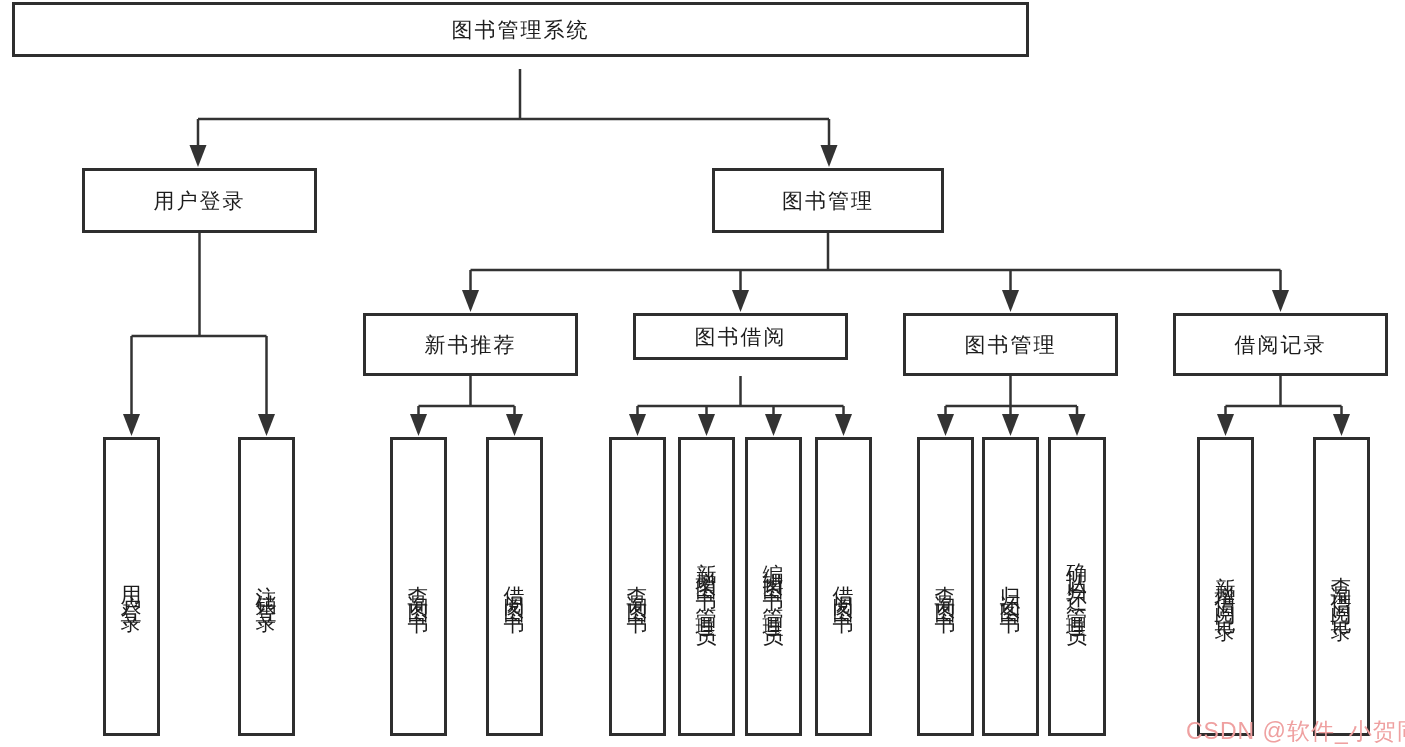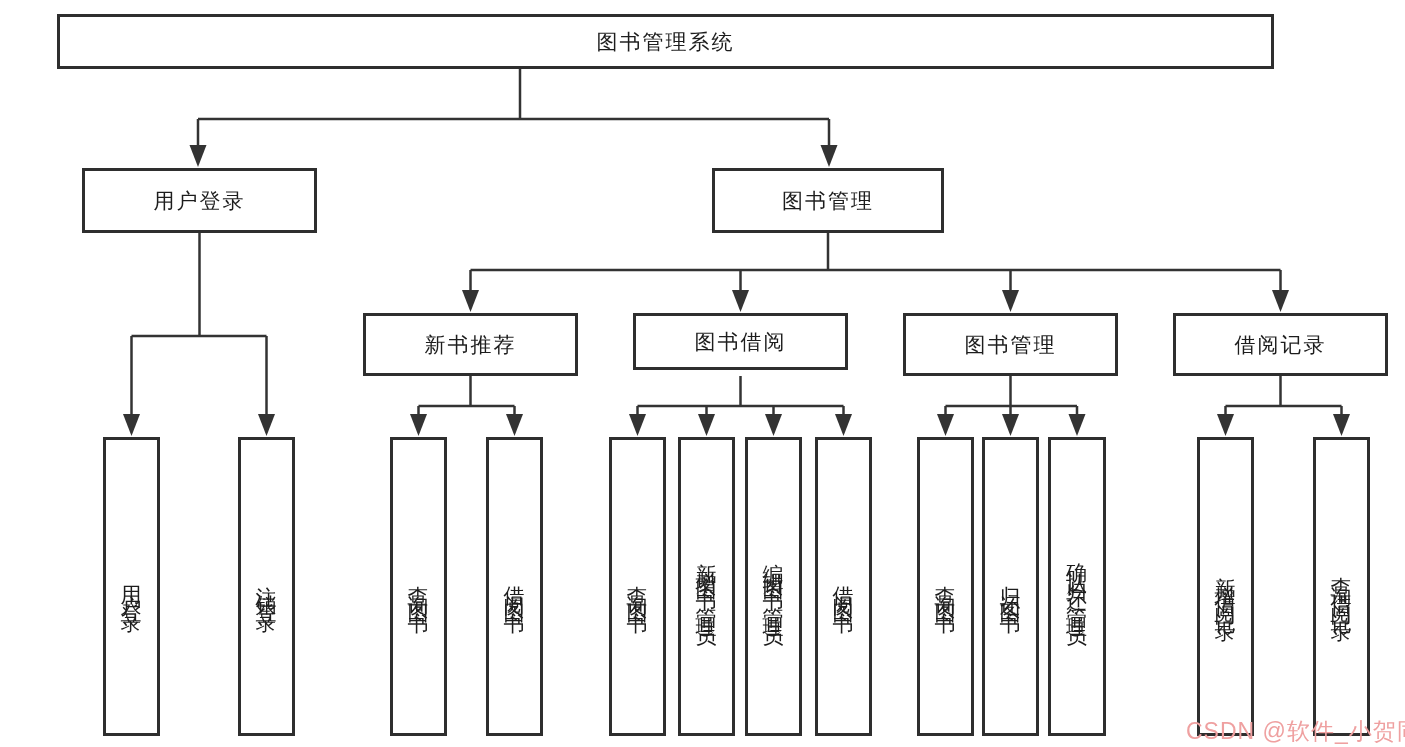"图书管理系统" div.node { margin-left: 45px -> none; top: 14px -> 2px; width: 1217px -> 1017px }
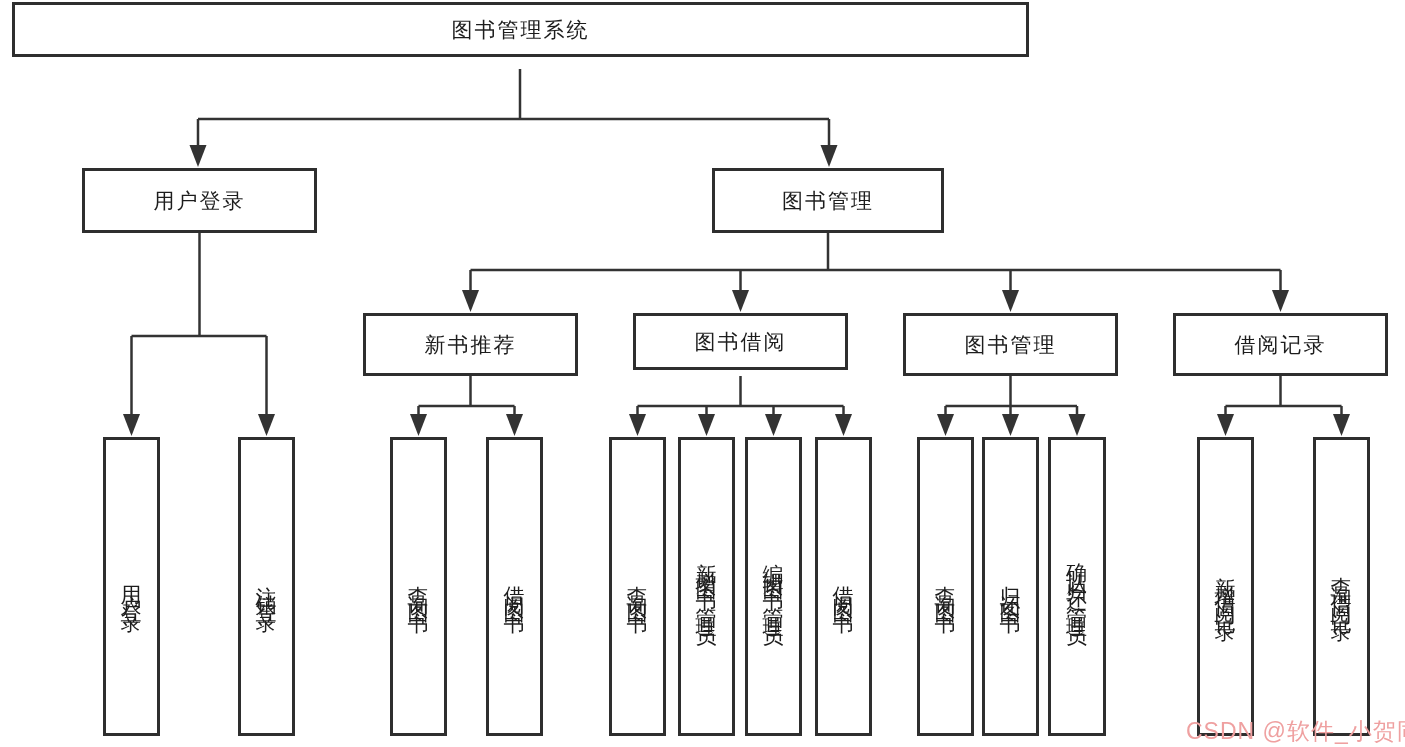"图书借阅" div.node { height: 57px -> 47px }
